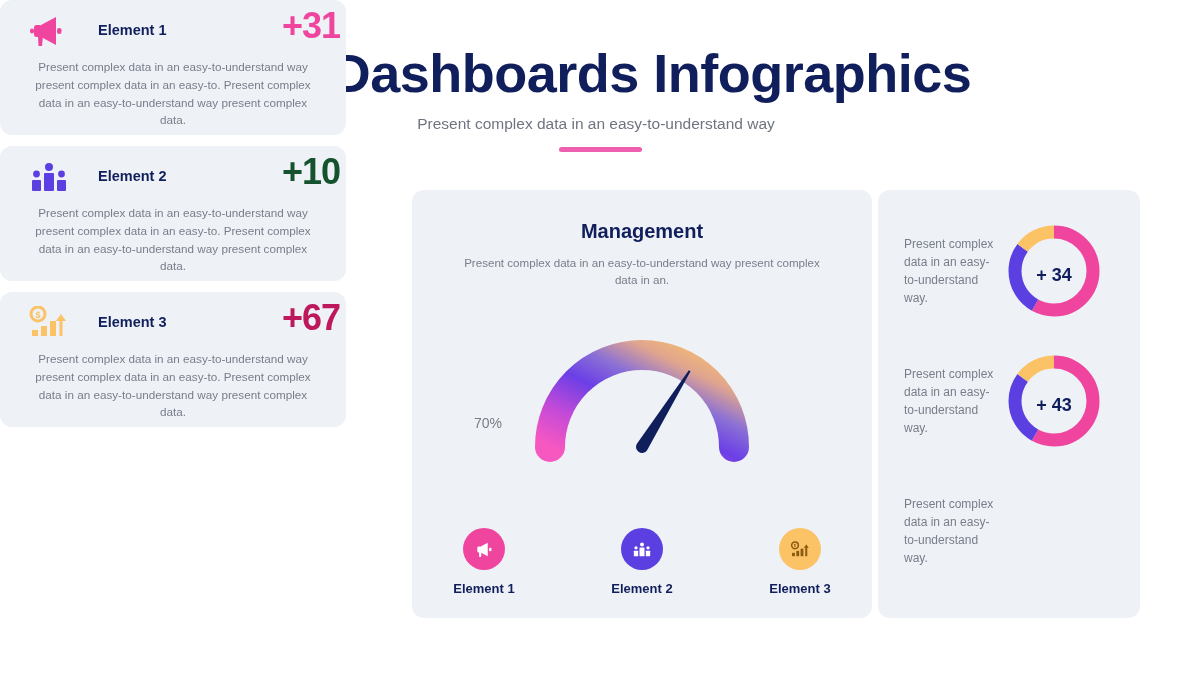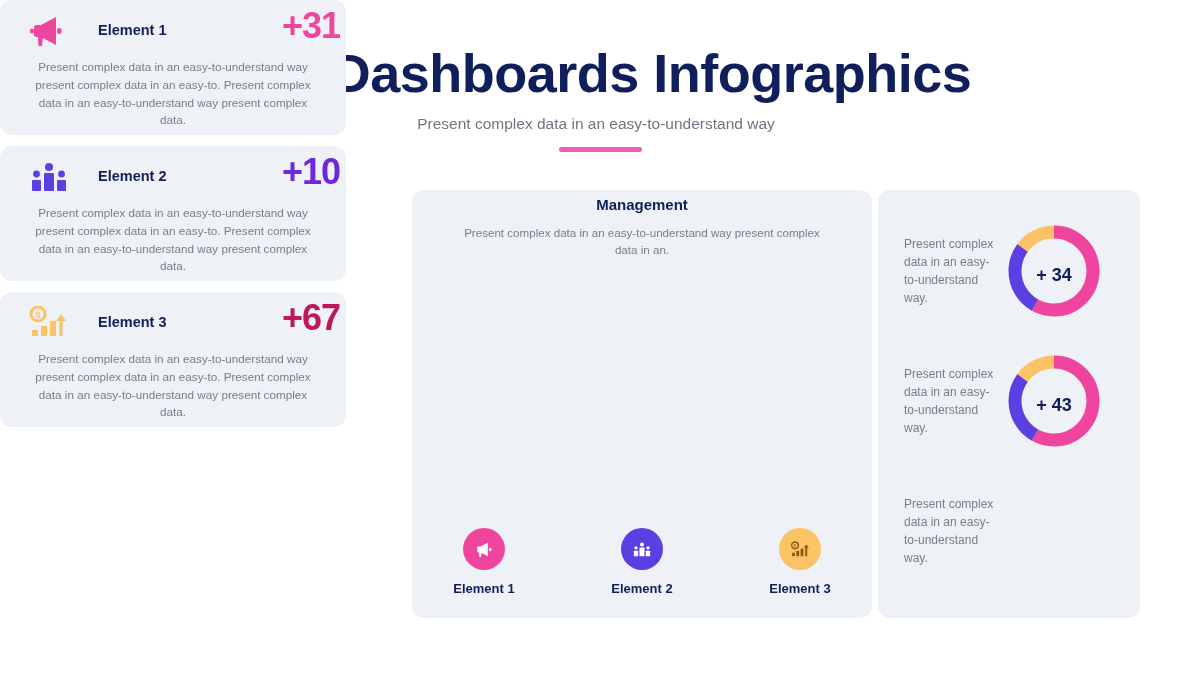"+10" .v-purple { color: #6d28d9 -> #14532d }
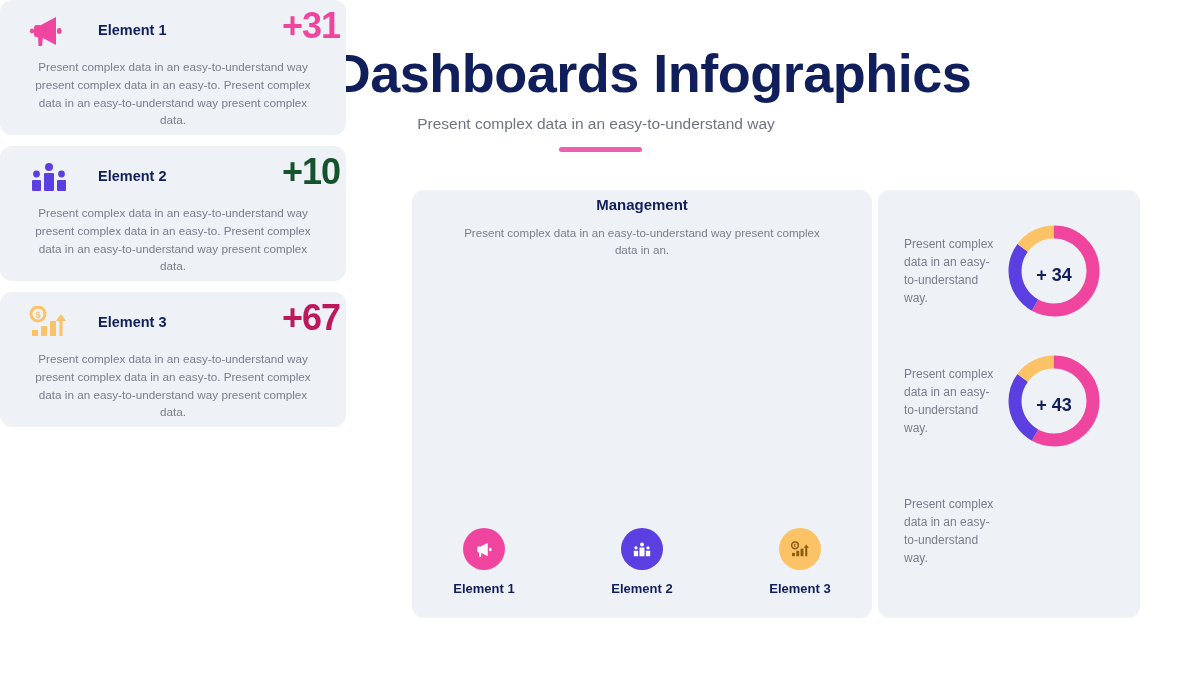"Management" .center-title { font-size: 15px -> 20px; margin-top: 6px -> 30px }
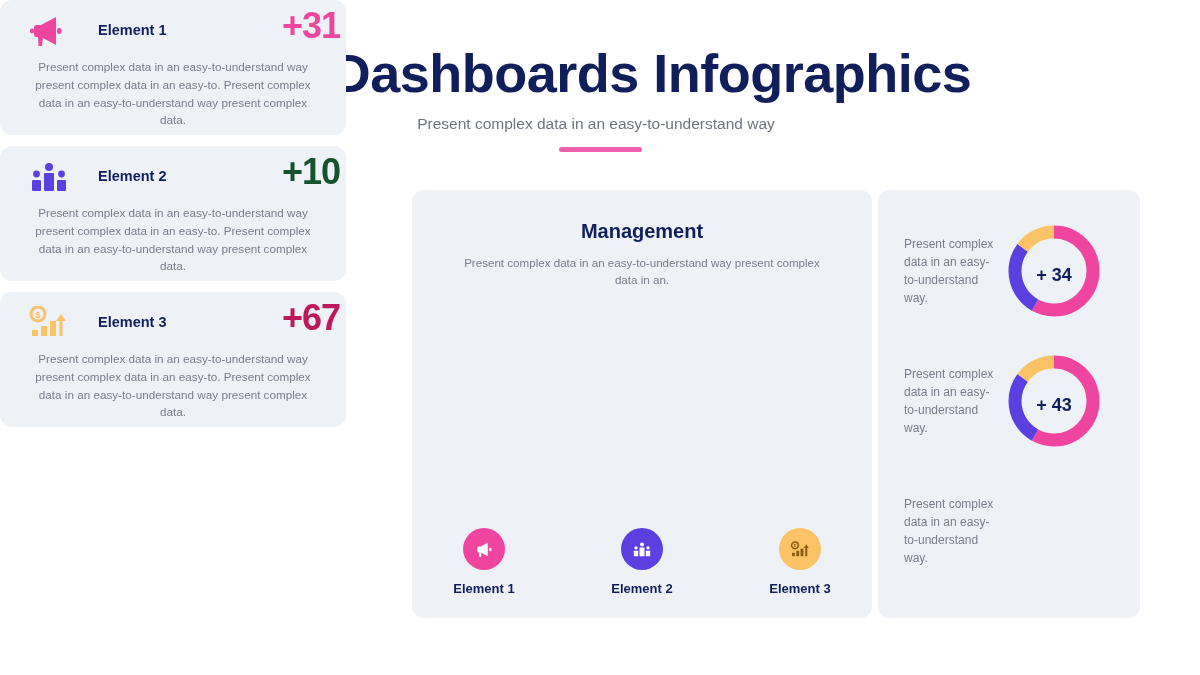"70%" div.gauge-wrap { html: none -> <div> <svg> <defs> <linearGradient> <stop></stop> <stop></stop> <stop></stop> <stop></stop> <stop></stop> <stop></stop> </linearGradient> </defs> <path></path> <g> <path></path> </g> </svg> <div>70%</div> </div> }
